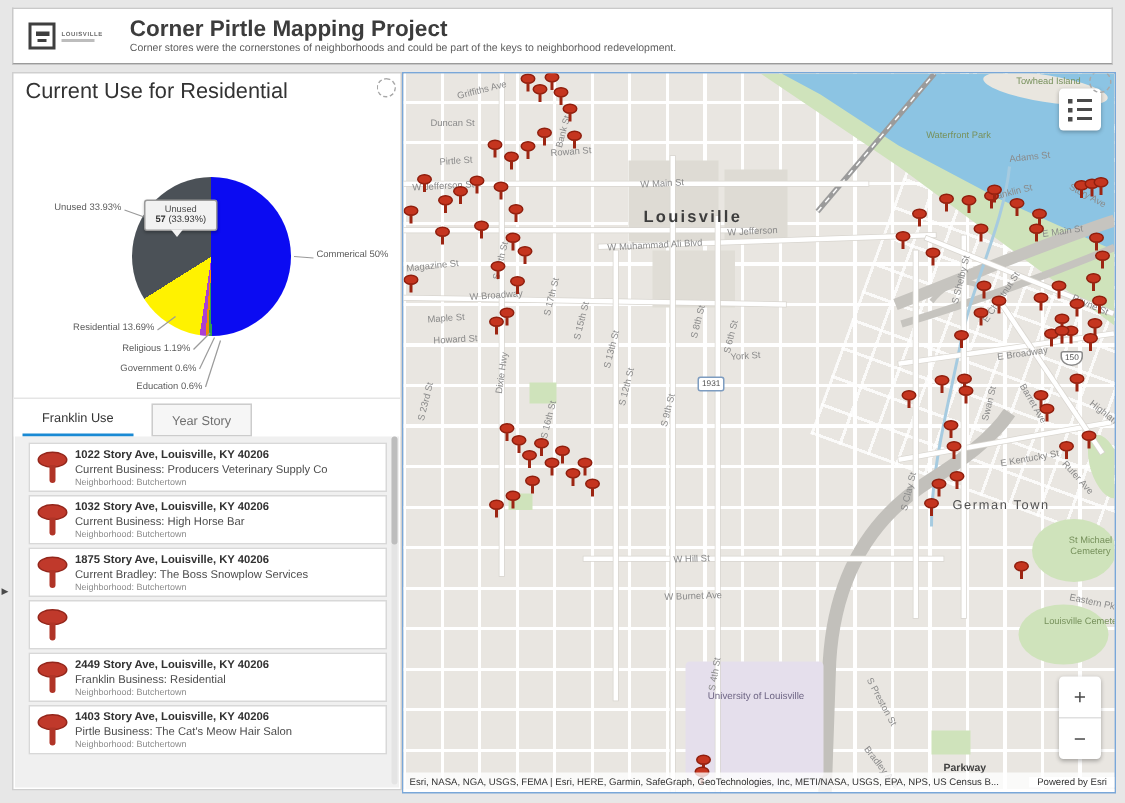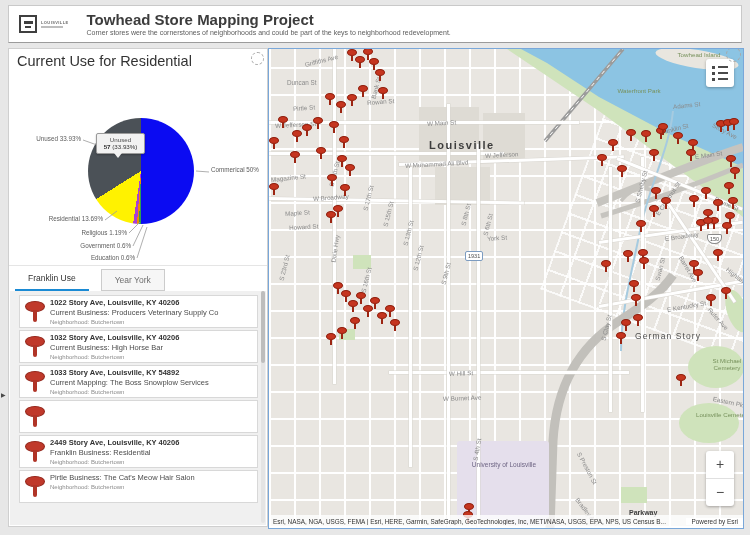"Towhead Store Mapping Project" h1 { text: Towhead Store -> Corner Pirtle }
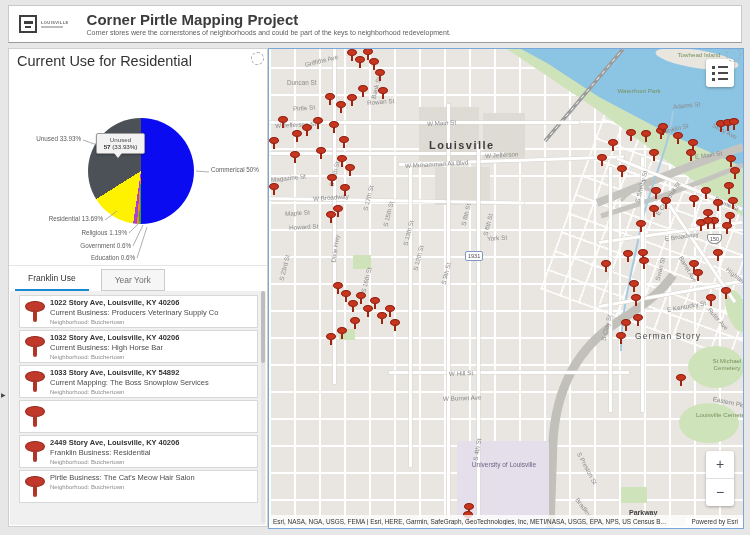"Year York" div.tab { text: York -> Story }
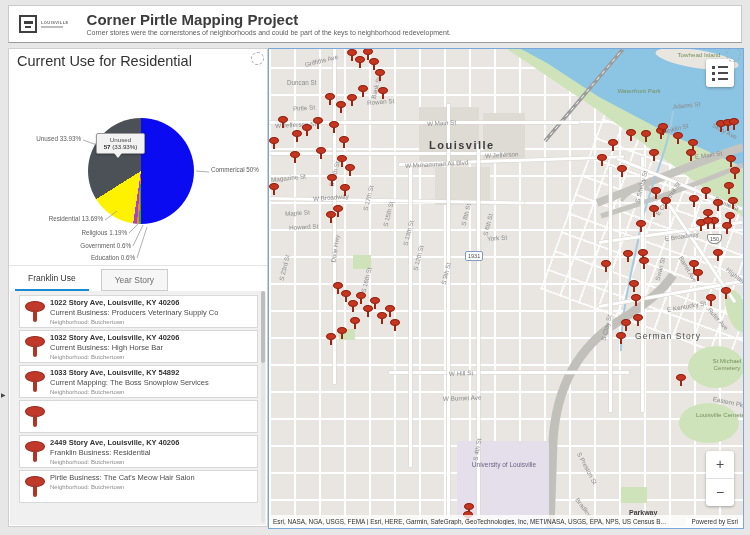"German Story" div.ml { text: Story -> Town }
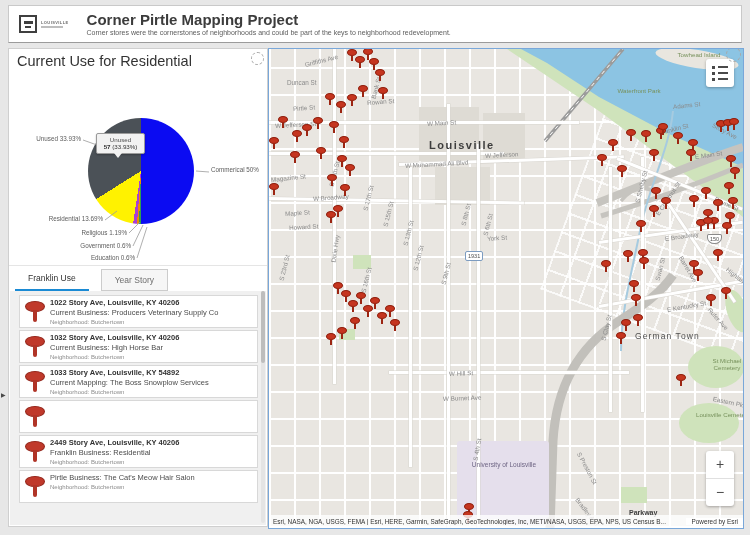"1033 Story Ave, Louisville, KY" div.addr { text: 1033 Story Ave, Louisville, KY 54892 -> 1875 Story Ave, Louisville, KY 40206 }
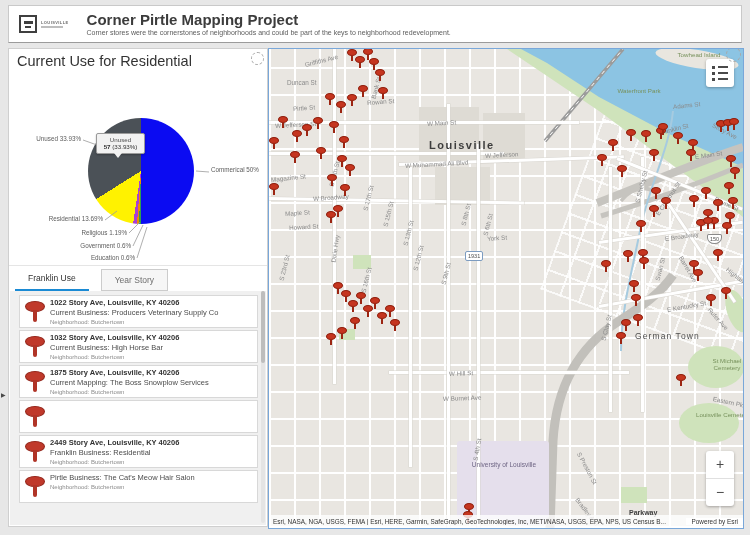"Current Mapping: The Boss Snowplow" div.biz { text: Mapping -> Bradley }
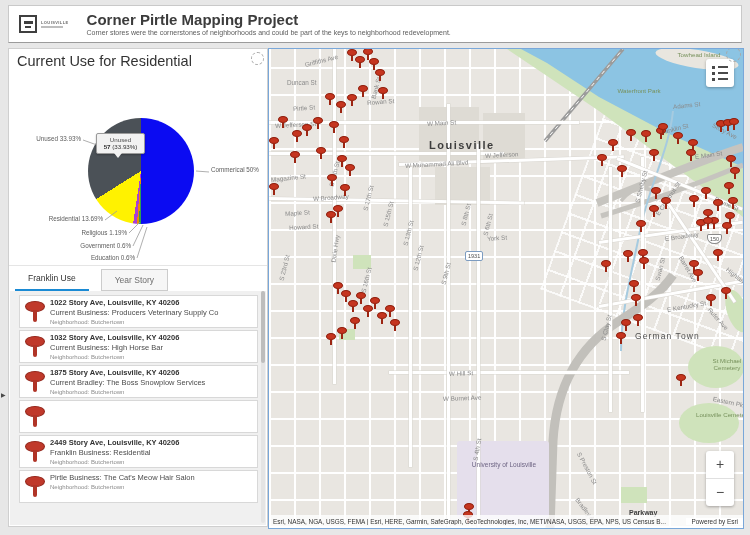"1403 Story Ave, Louisville, KY" div.addr { html: none -> <div>1403 Story Ave, Louisville, KY 40206</div> }
